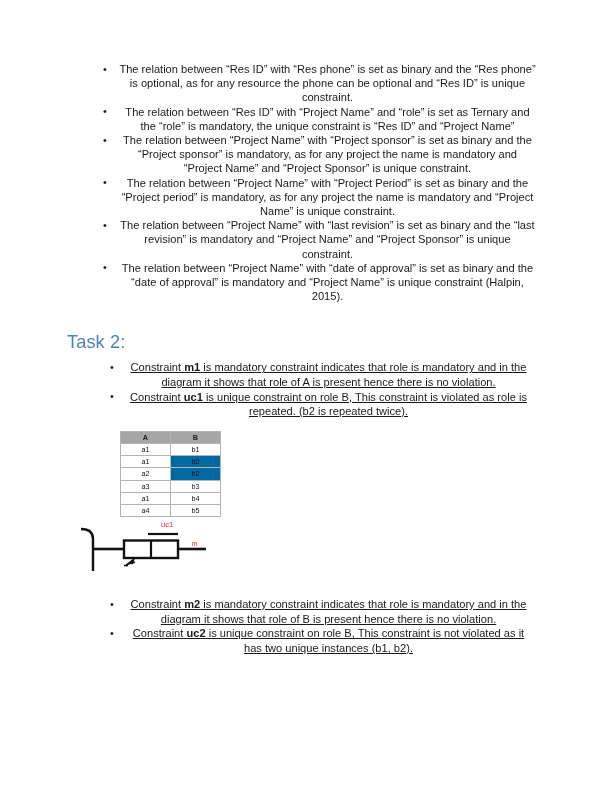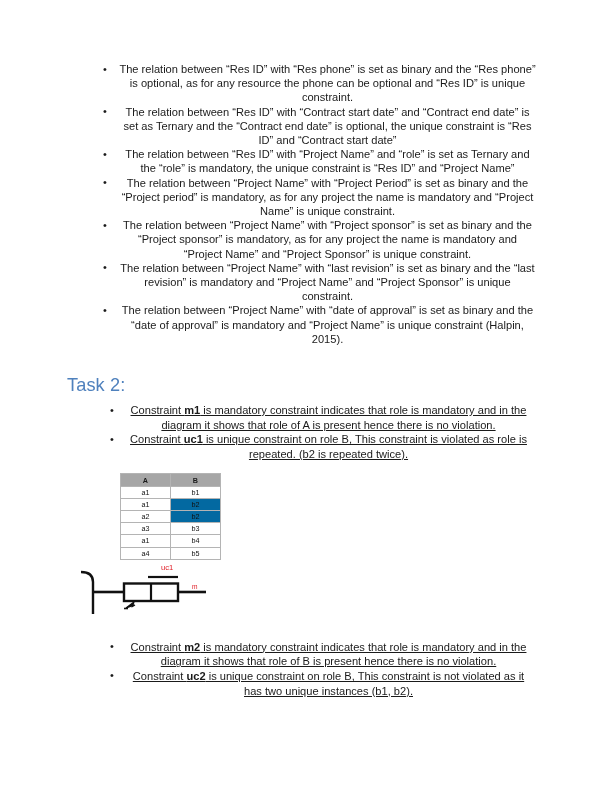"The relation between “Res ID” with “Contract" li { html: <li>The relation between “Res ID” with “Contract start date” and “Contract end date” is set as Ternary and the “Contract end date” is optional, the unique constraint is “Res ID” and “Contract start date”</li> -> none }
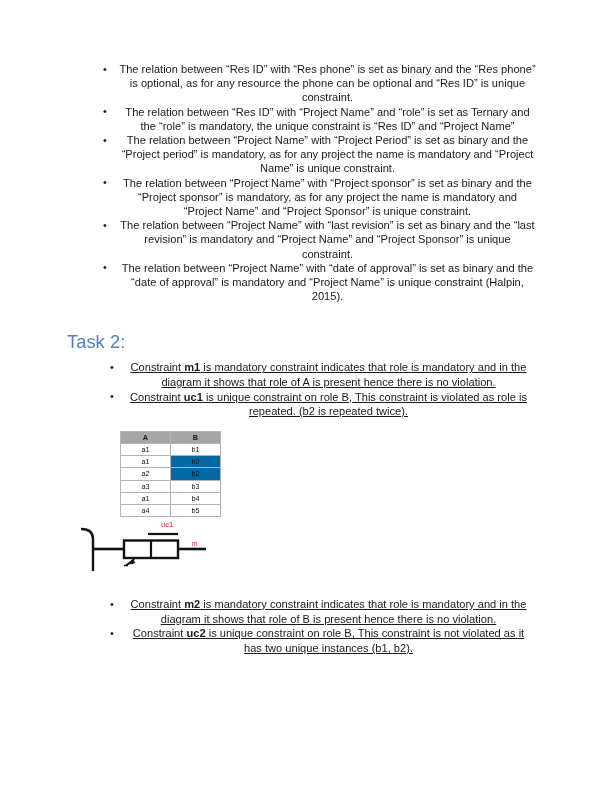"The relation between “Project Name” with “Project" li { order: before "The relation between “Project Name” with “Project sponsor”" -> after "The relation between “Project Name” with “Project sponsor”" }
